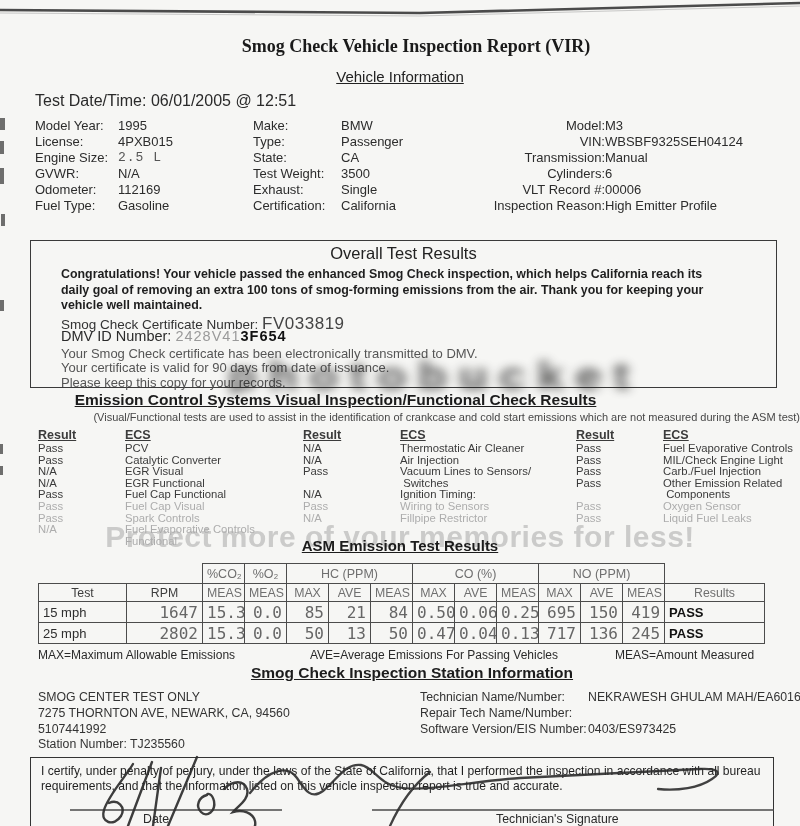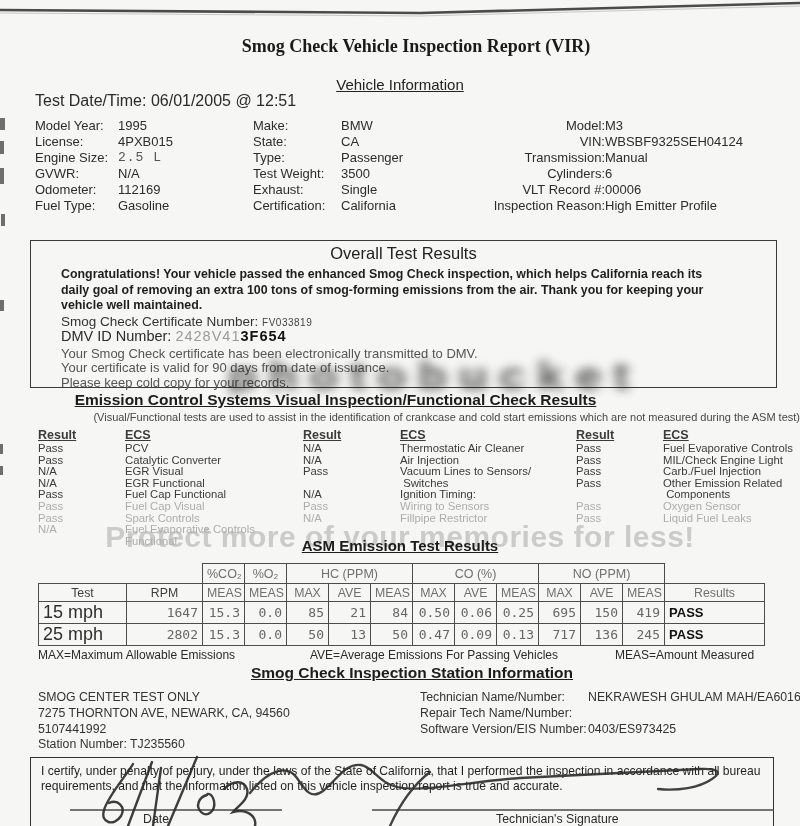"Vehicle Information" .doc-subtitle { margin-top: 8px -> none }
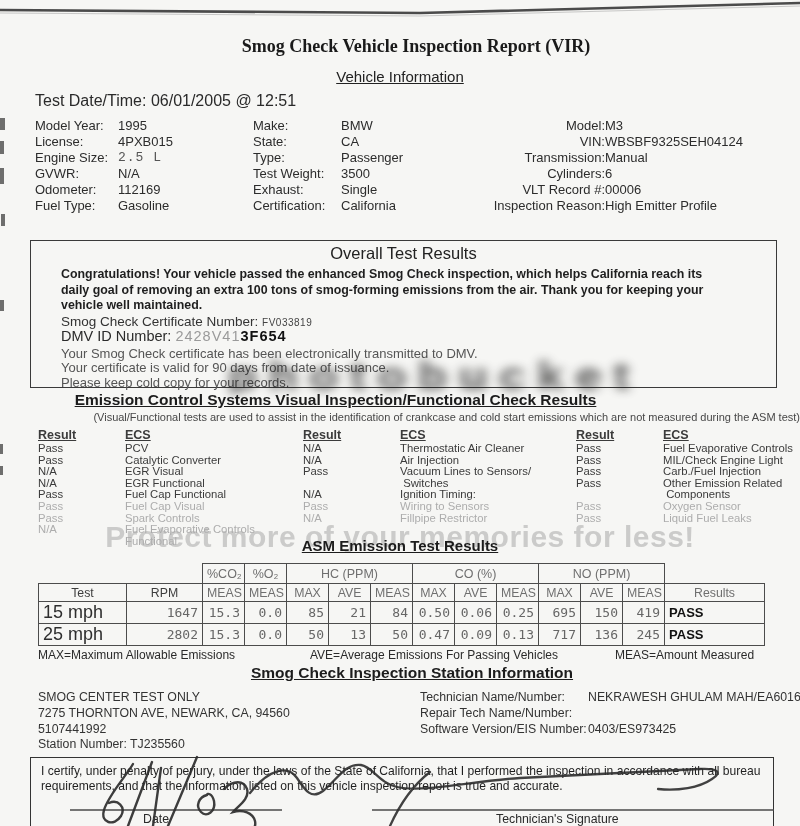"State:" div.vrow { order: before "Type:" -> after "Type:" }
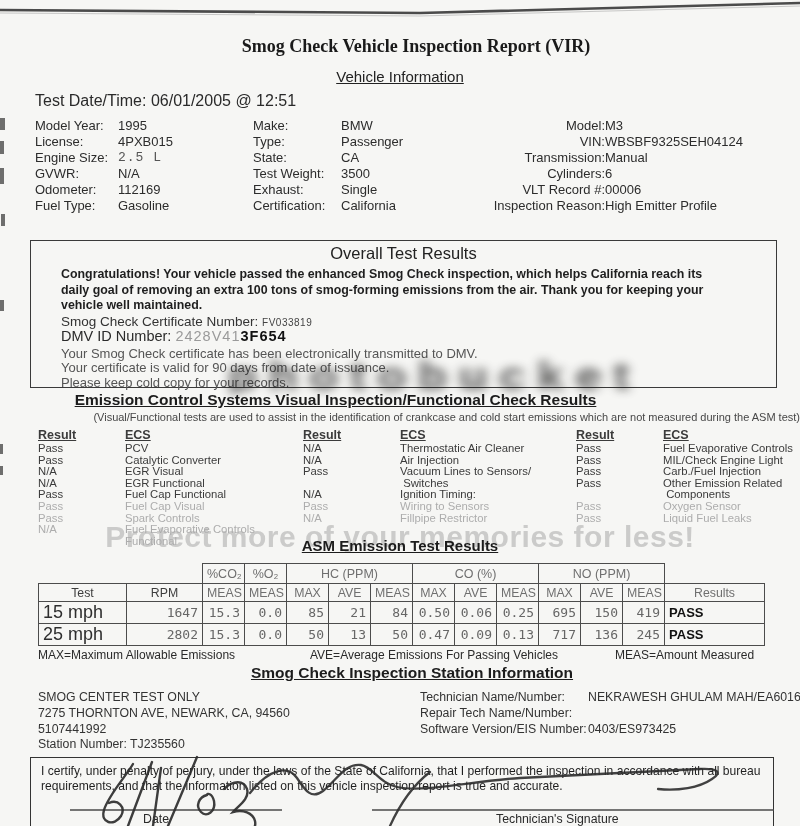"FV033819" .cert-value { font-size: 10px -> 17px }
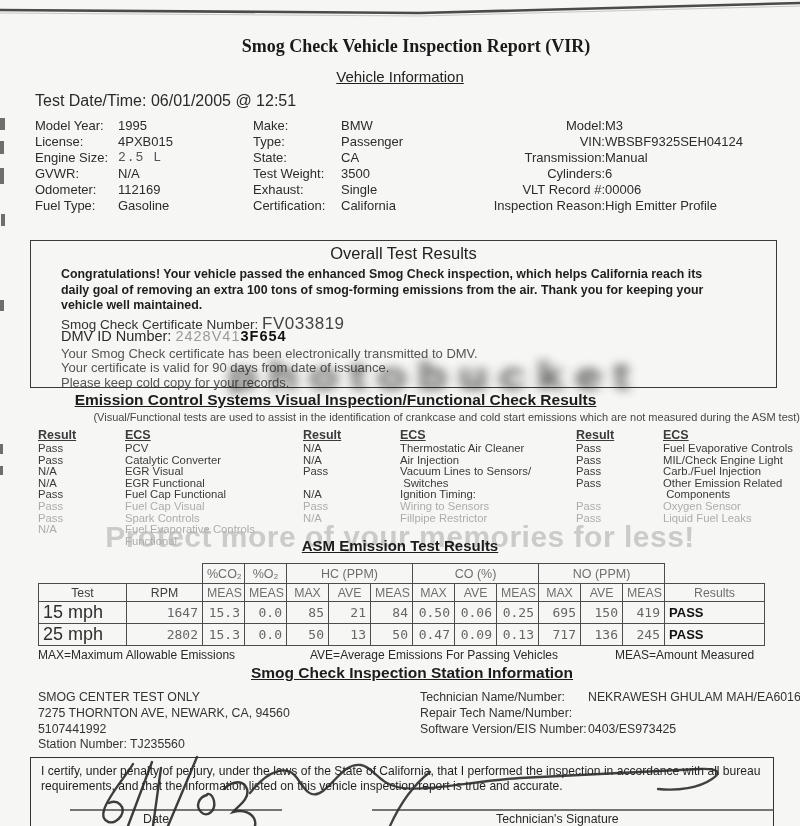"Please keep cold copy for" div { text: cold -> this }
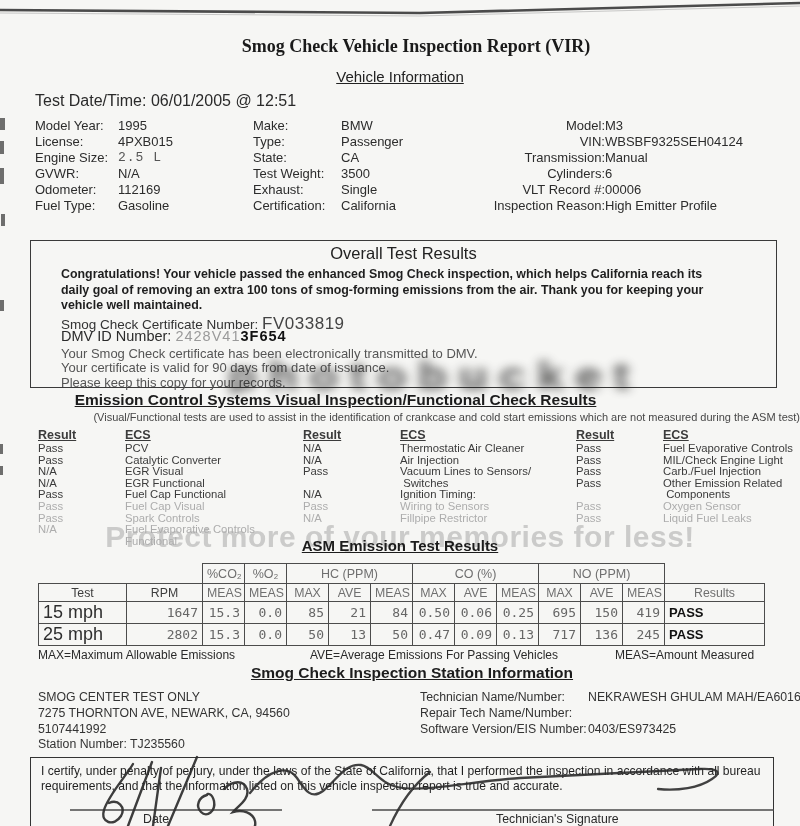"15 mph" .asm-data .tlabel { font-size: 18px -> 13px }
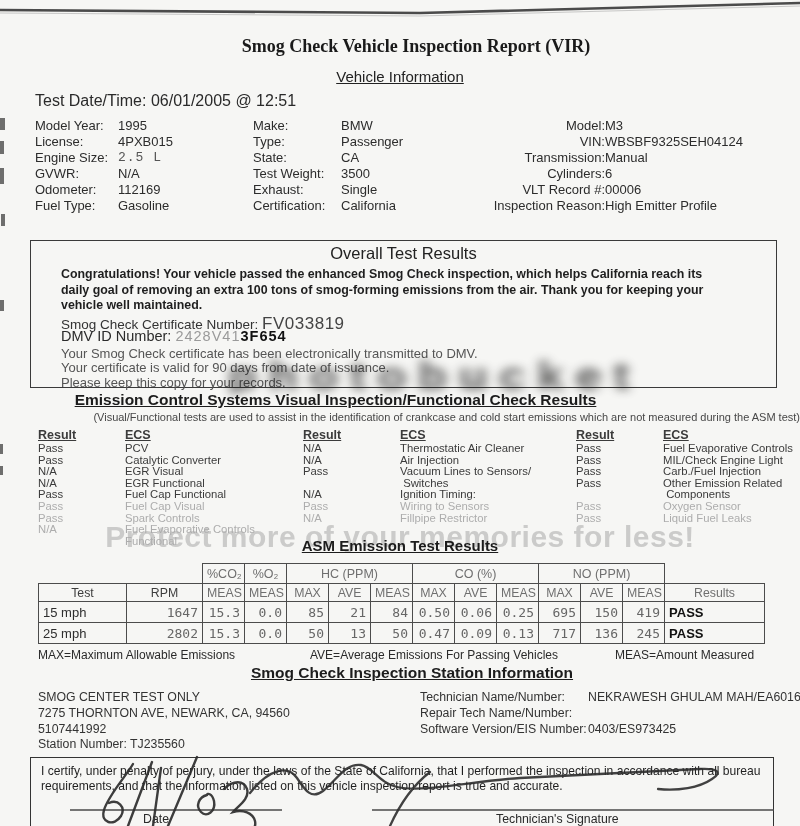"1647" .asm-data .num { font-size: 13px -> 16px }
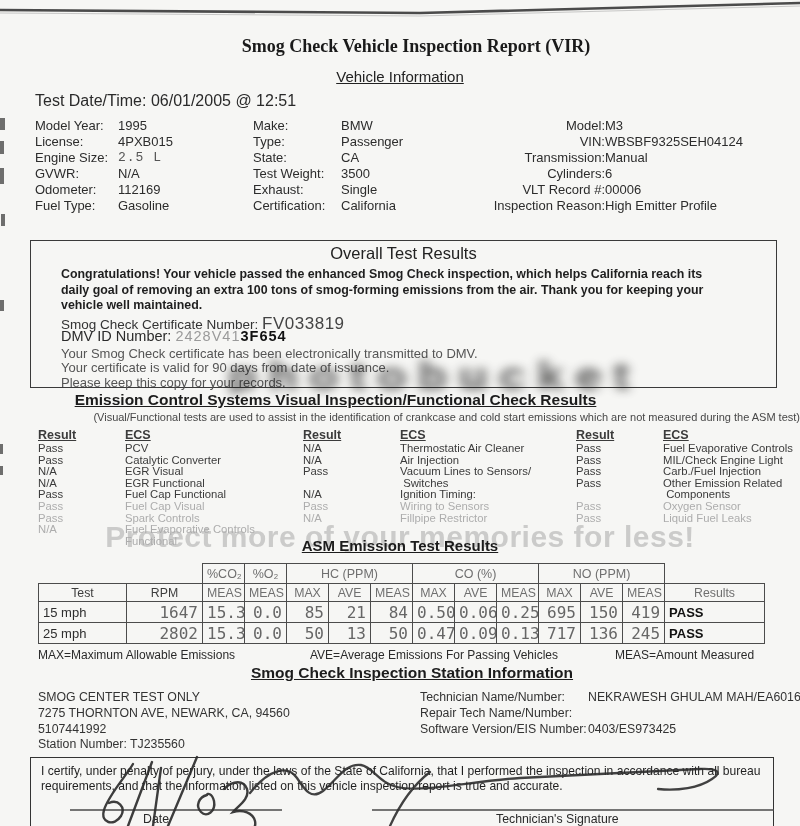"0.09" td.num { text: 0.09 -> 0.04 }
